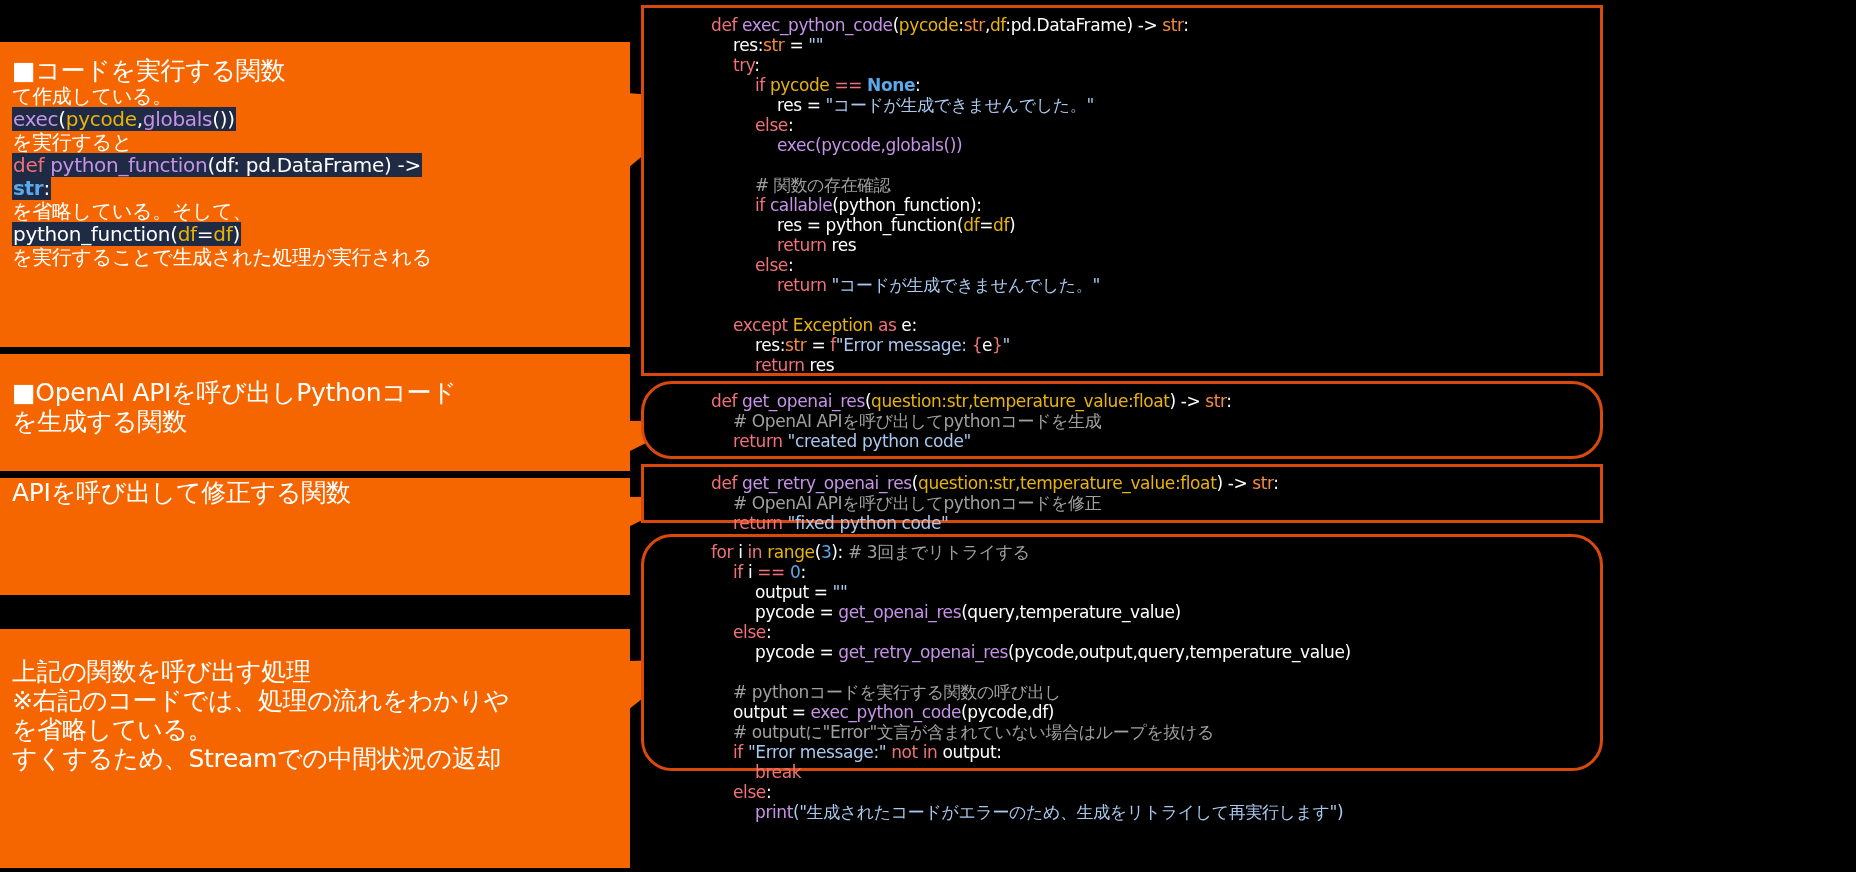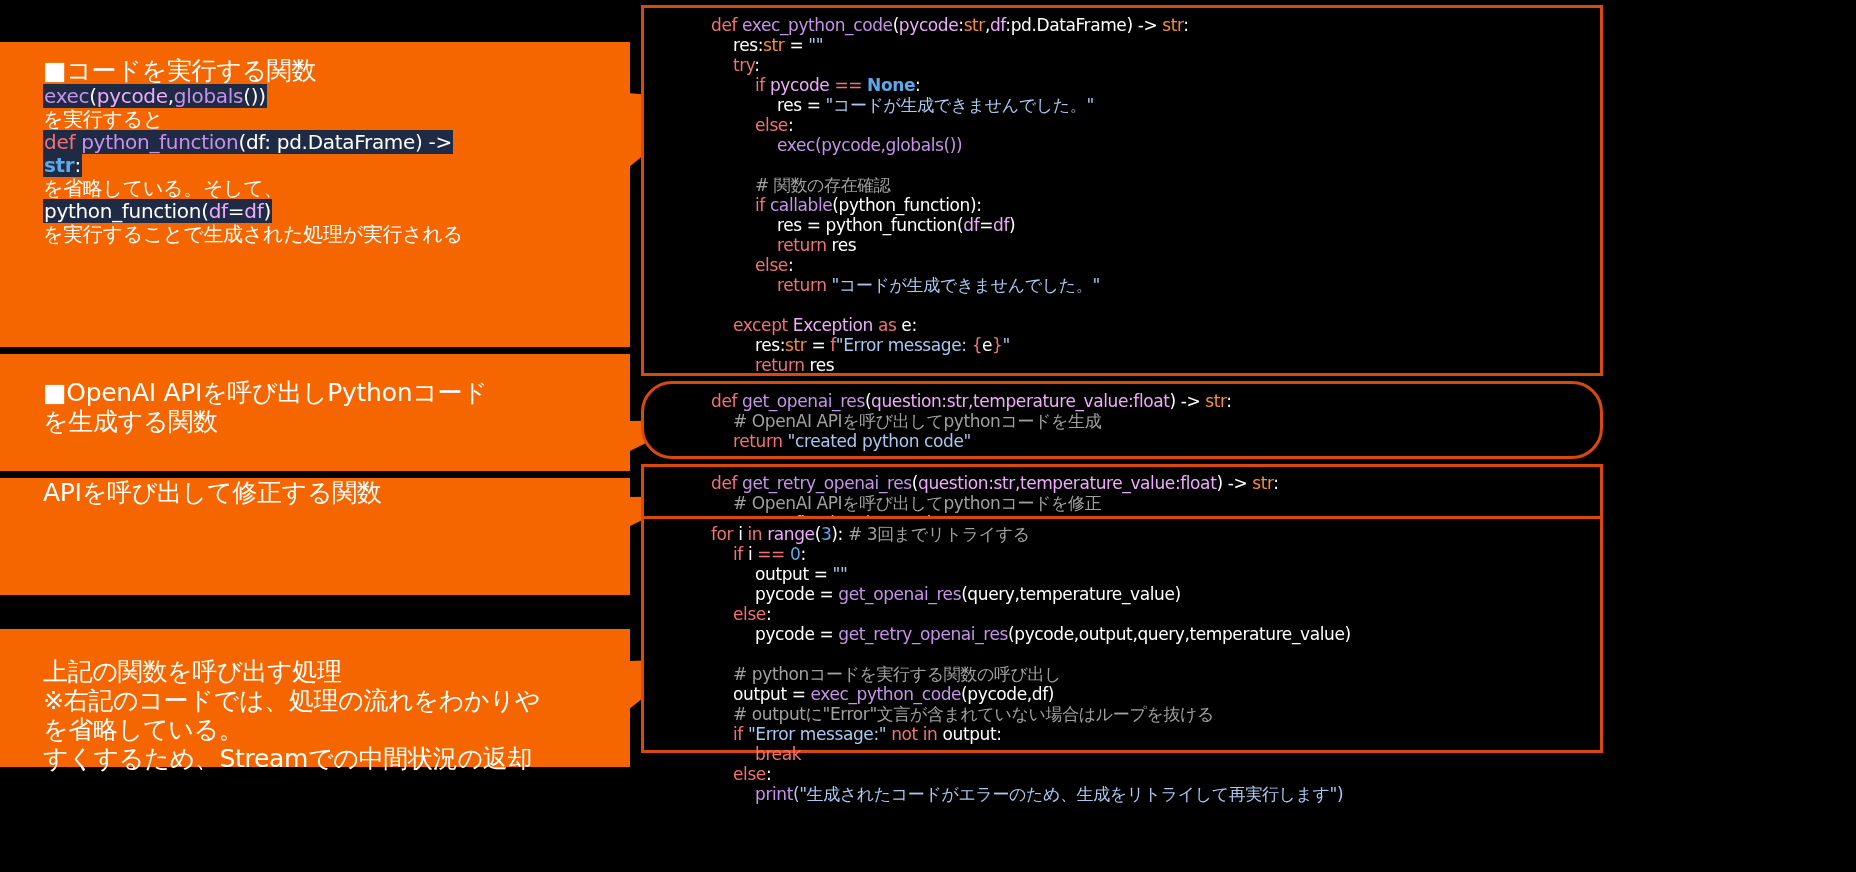"pycode" .t-par { color: #f0abfc -> #eab308 }
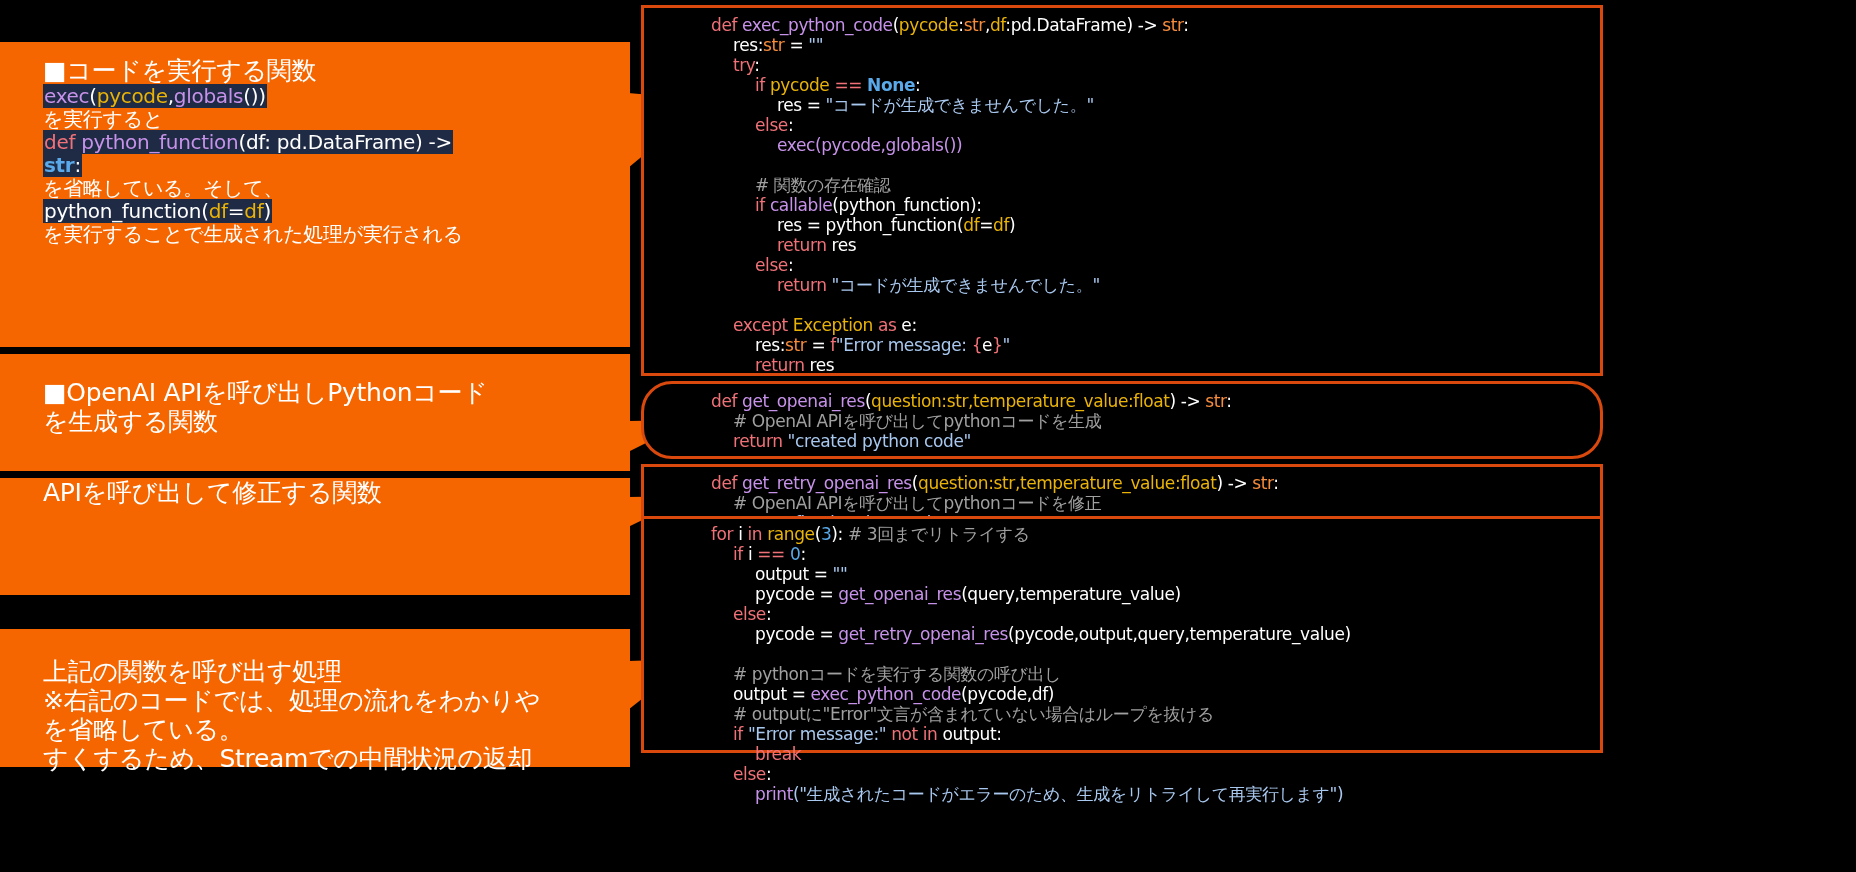"■コードを実行する関数" .callout { padding-left: 43px -> 12px }
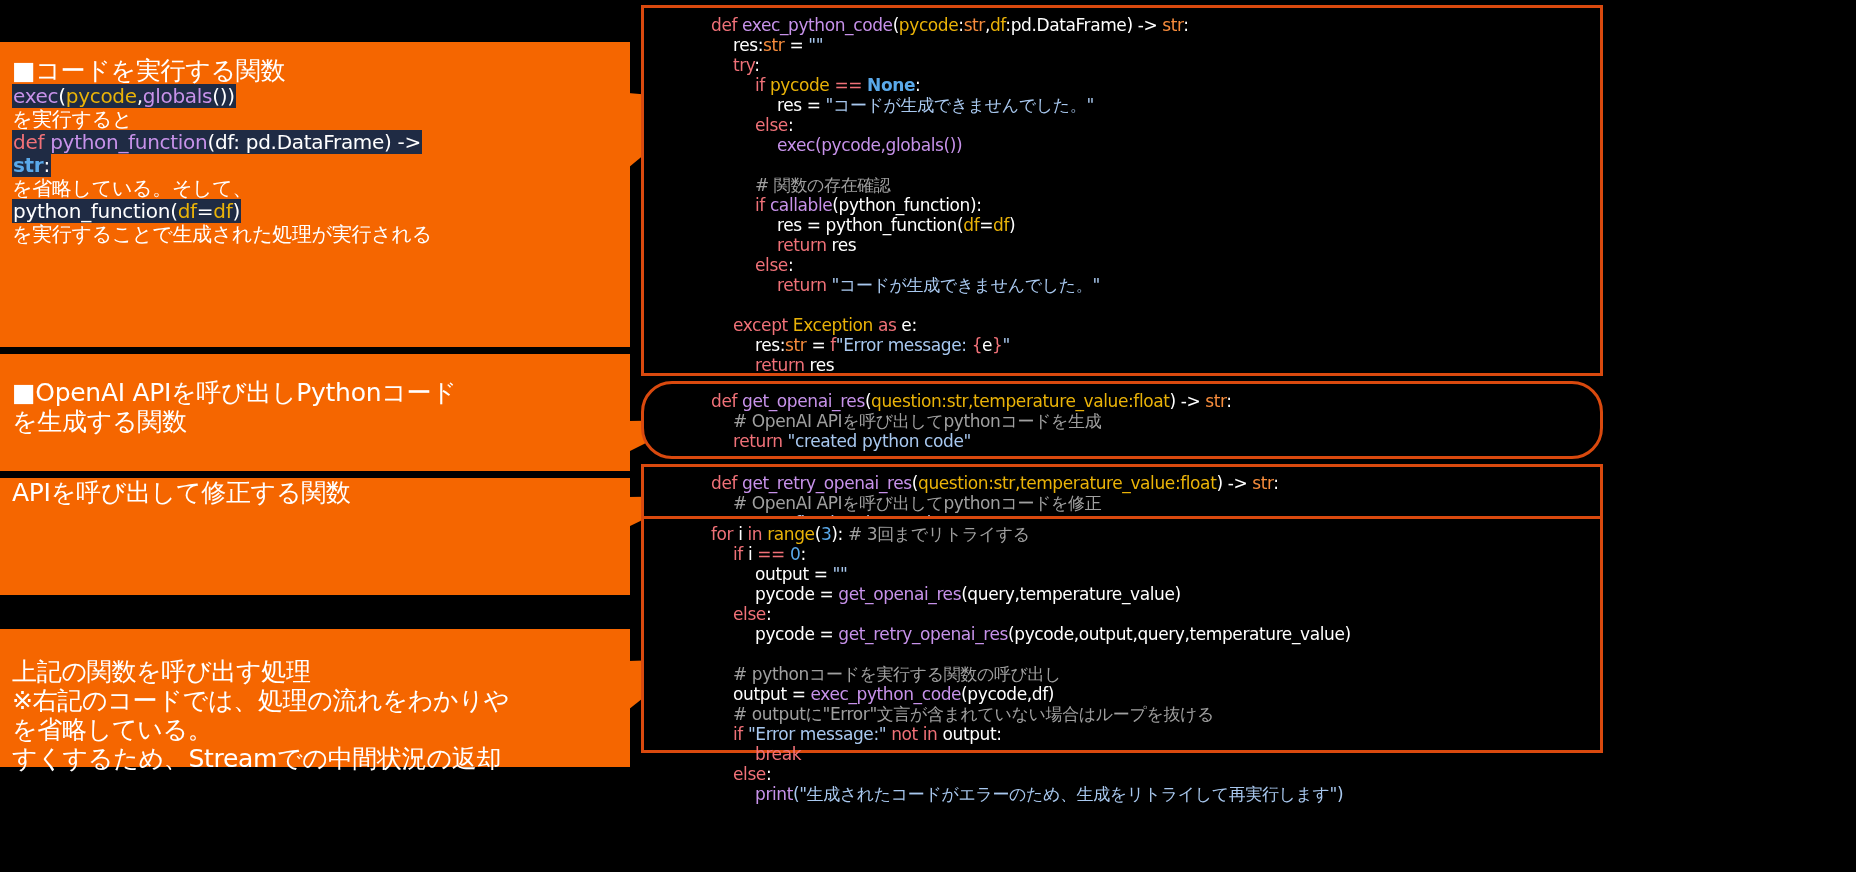"て作成している。" div { html: none -> <div>て作成している。</div> }
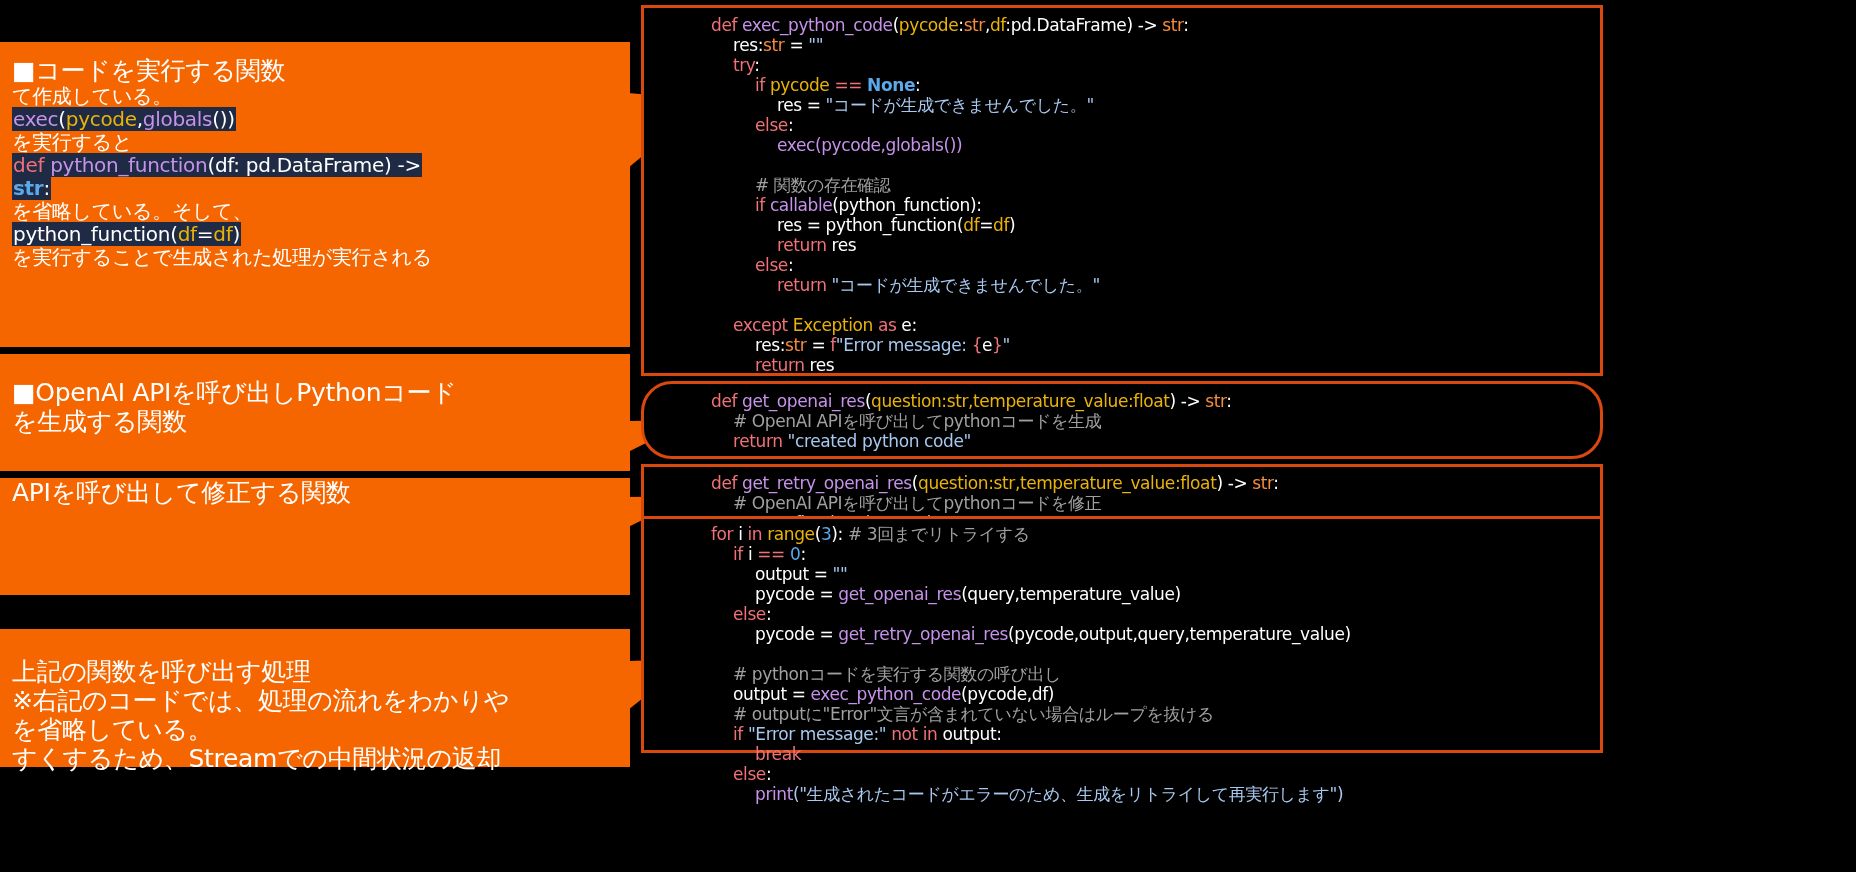"for i in range(3): #" div.codebox { border-radius: none -> 31px; top: 516px -> 534px }
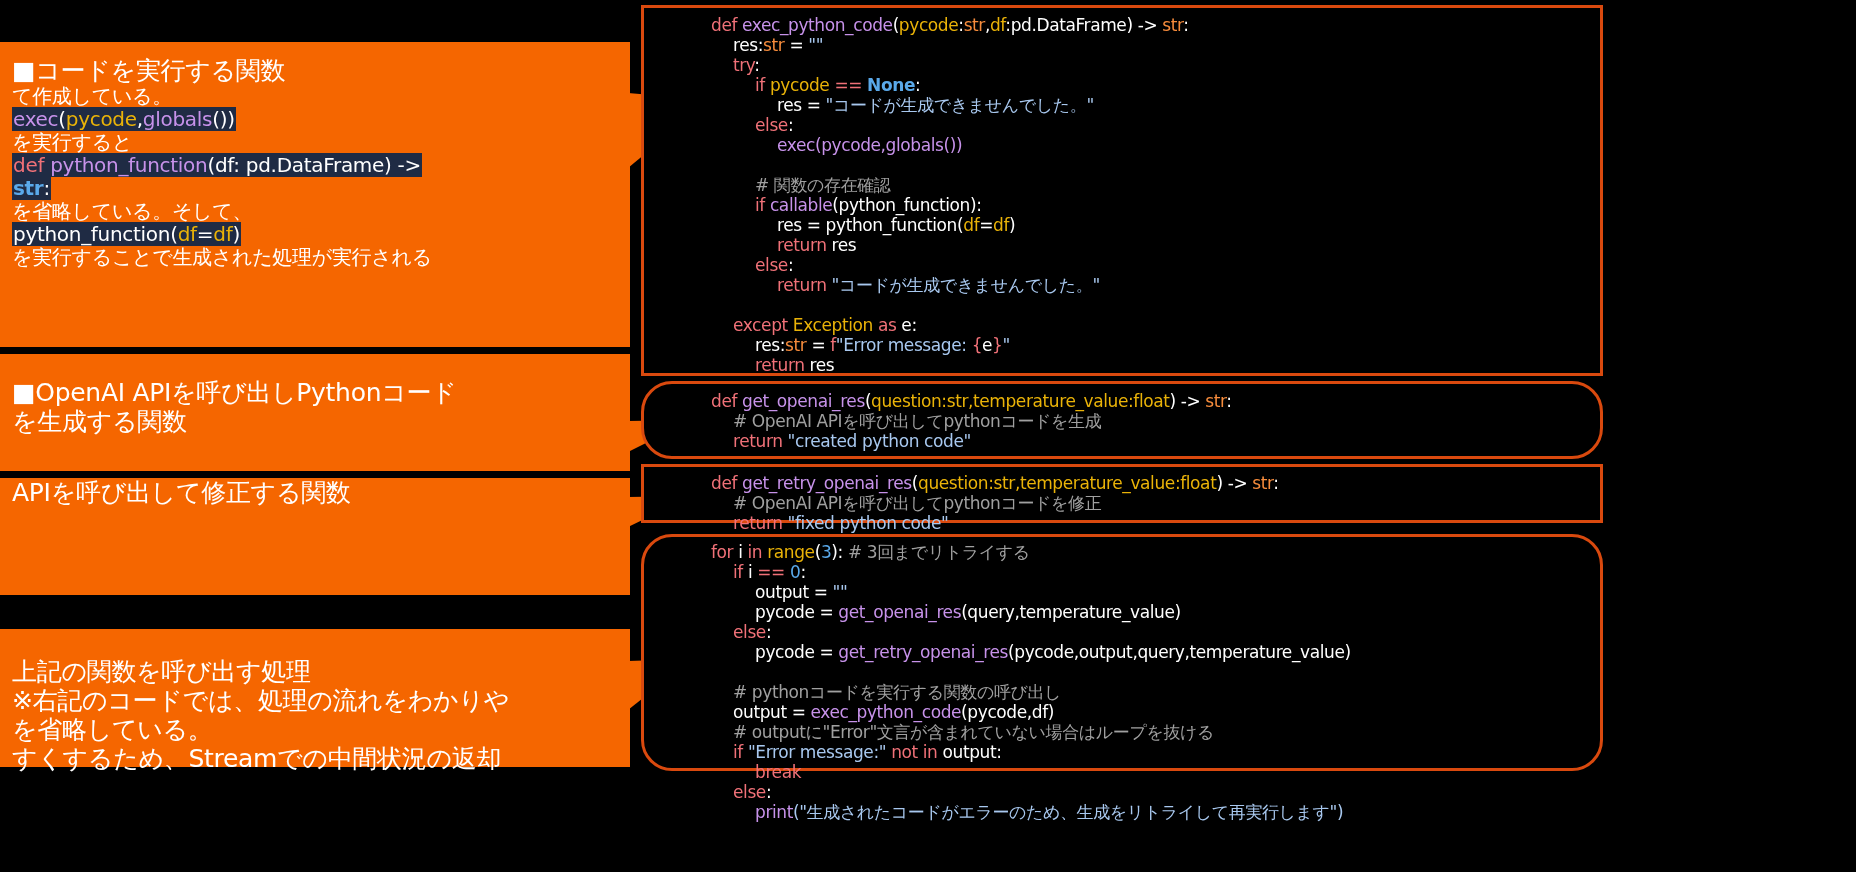"上記の関数を呼び出す処理" div.callout { height: 138px -> 239px }
